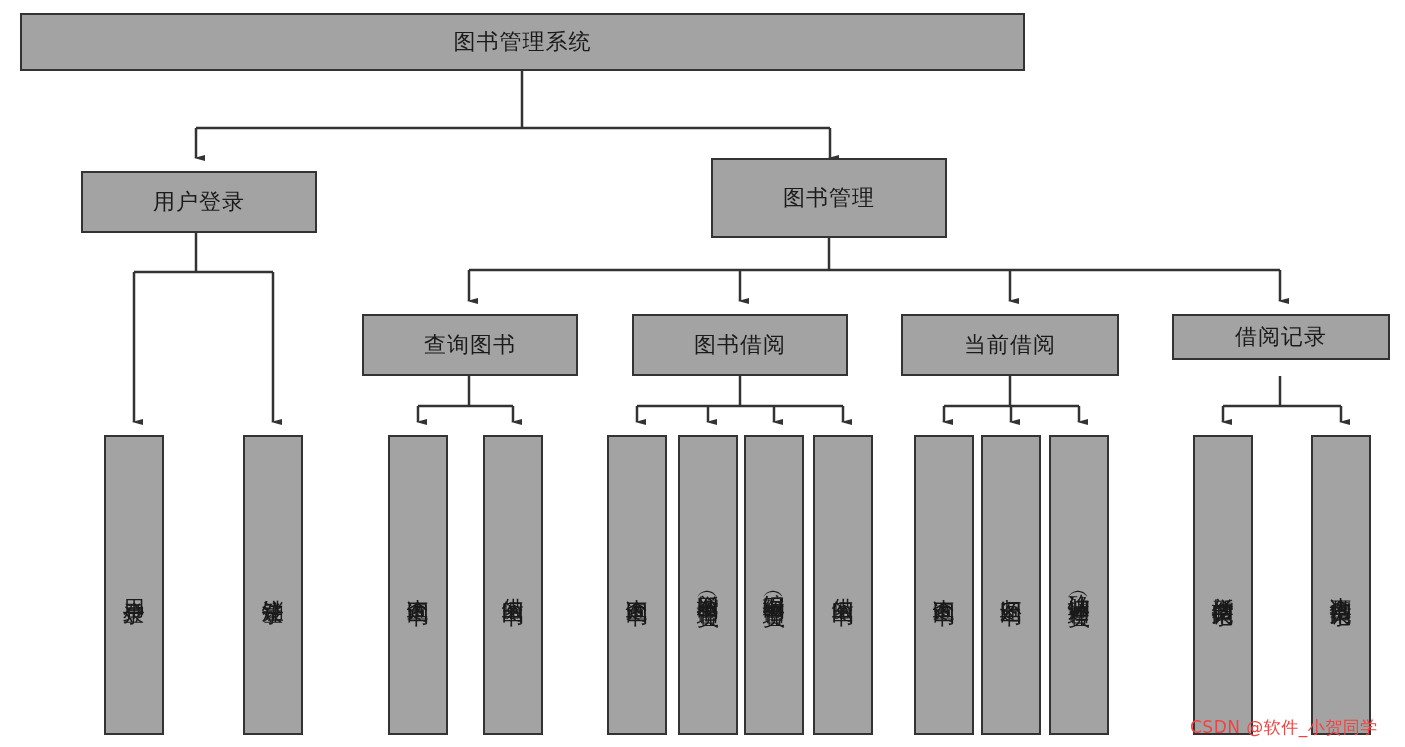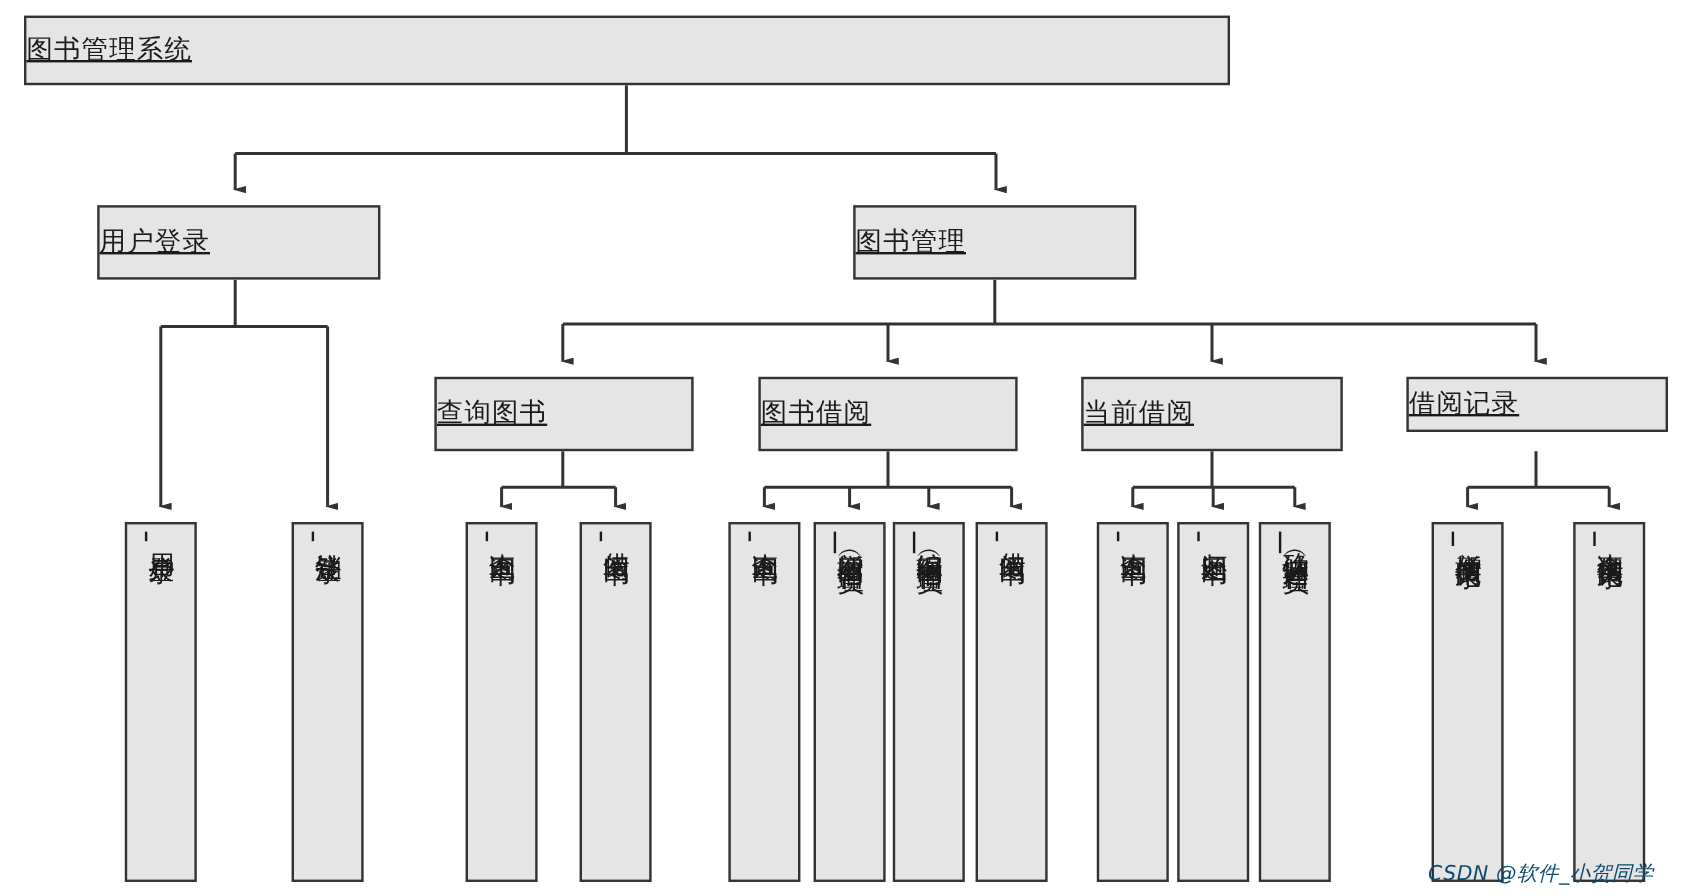"图书管理系统" .node { background: #e5e5e5 -> #a3a3a3; justify-content: none -> center; text-decoration: underline -> none }
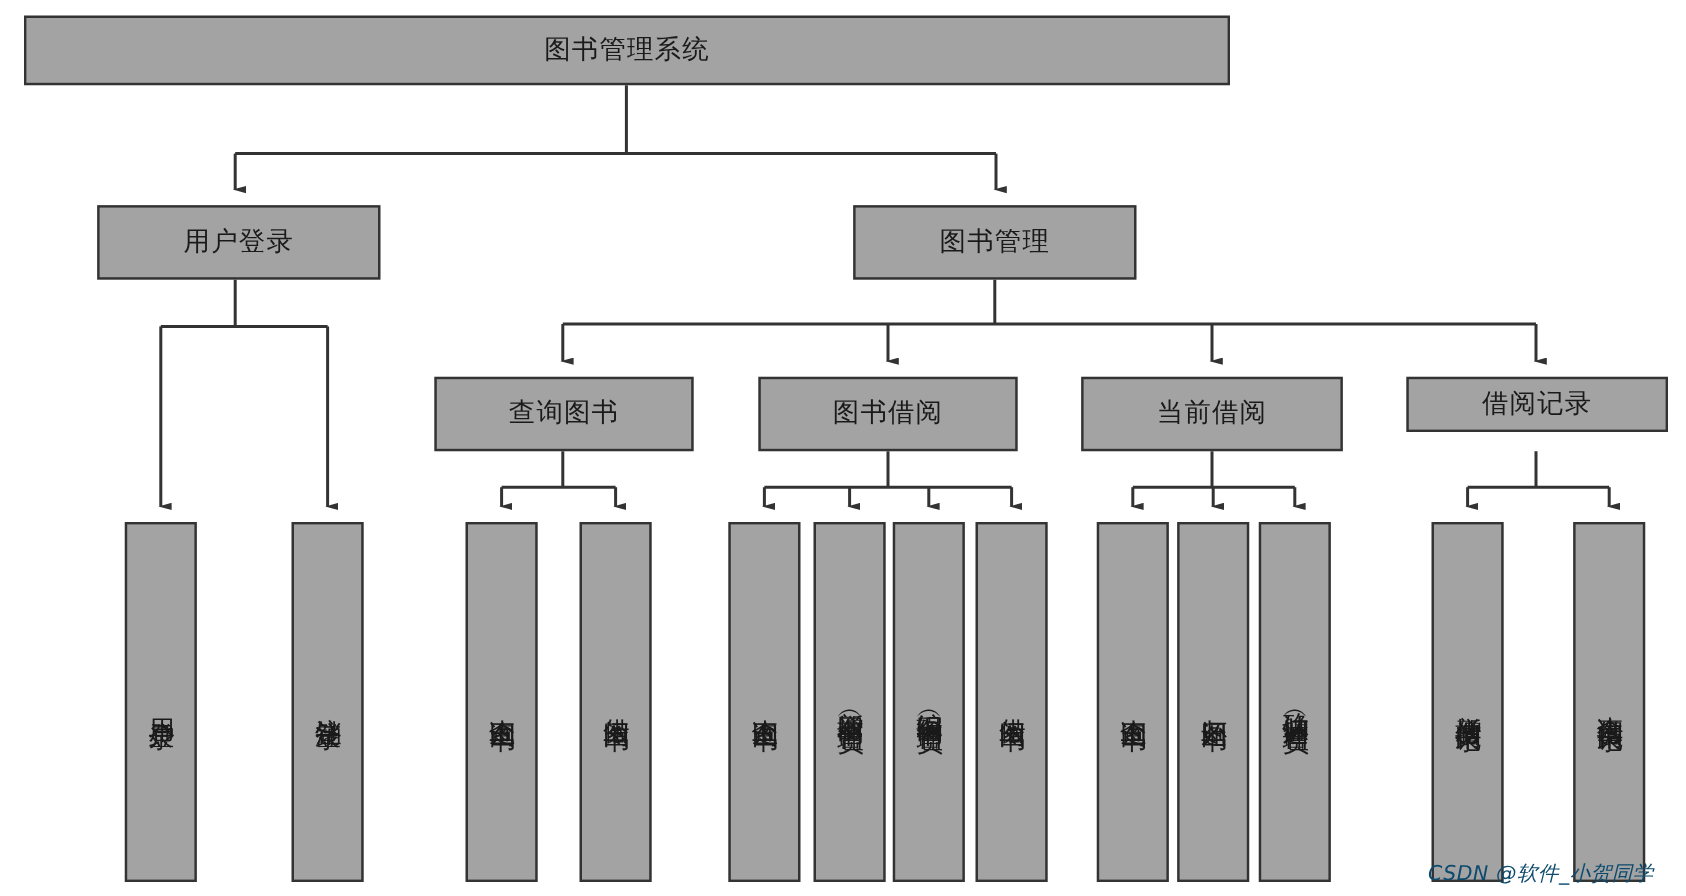"图书管理" div.node { height: 62px -> 80px; top: 171px -> 158px }
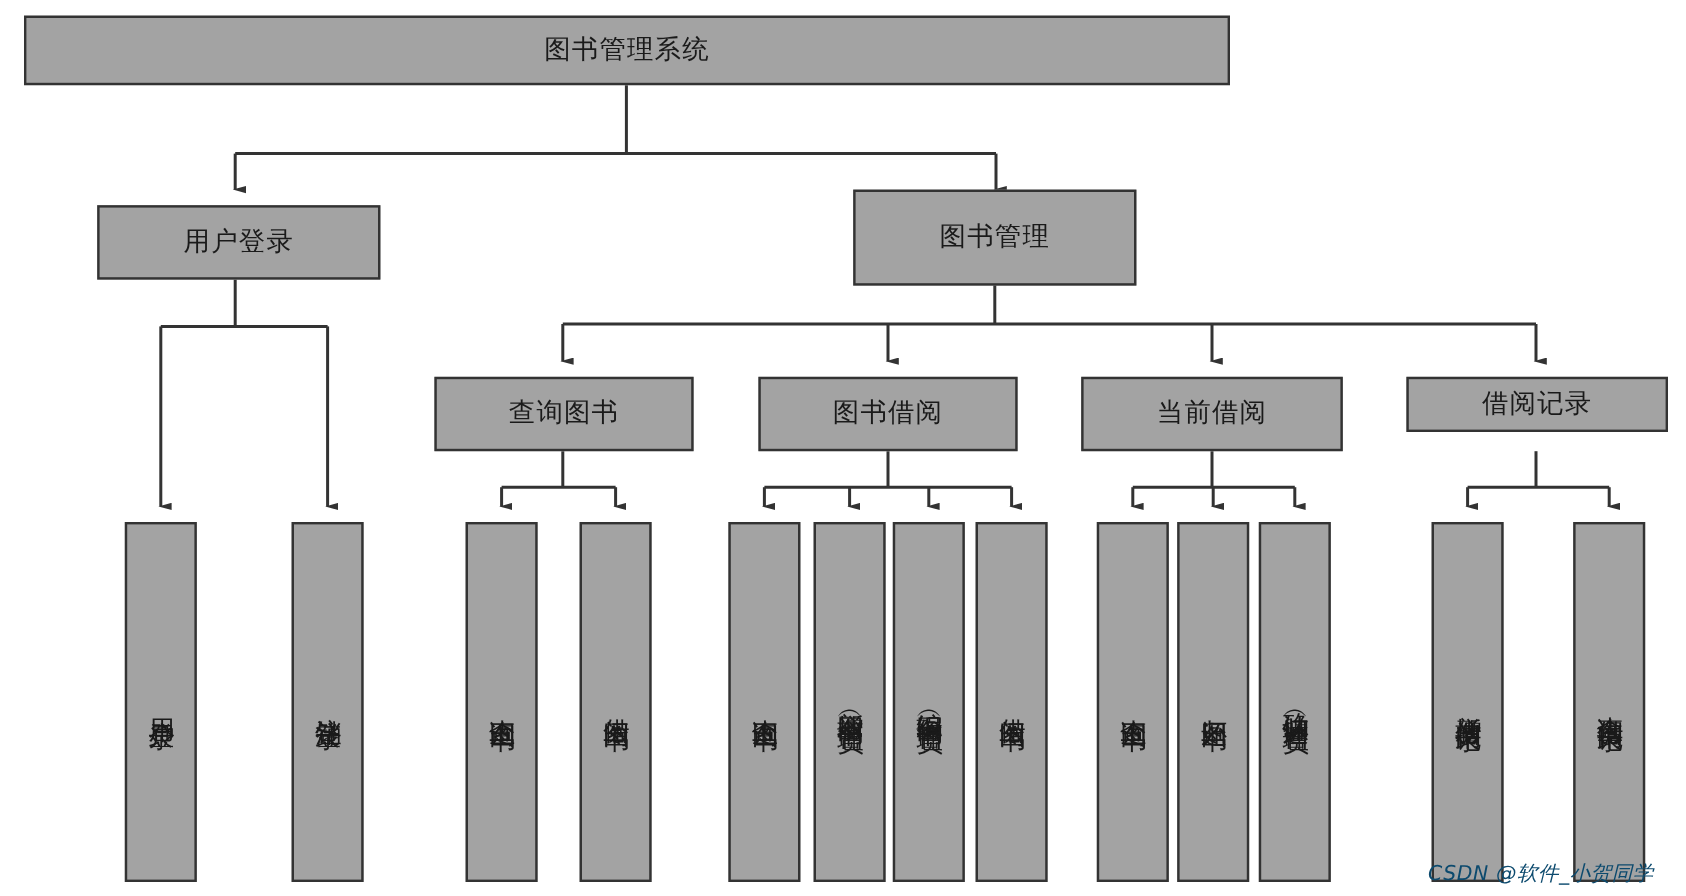"CSDN @软件_小贺同学" .watermark { color: #0c4a6e -> #ef4444; font-style: italic -> none }
